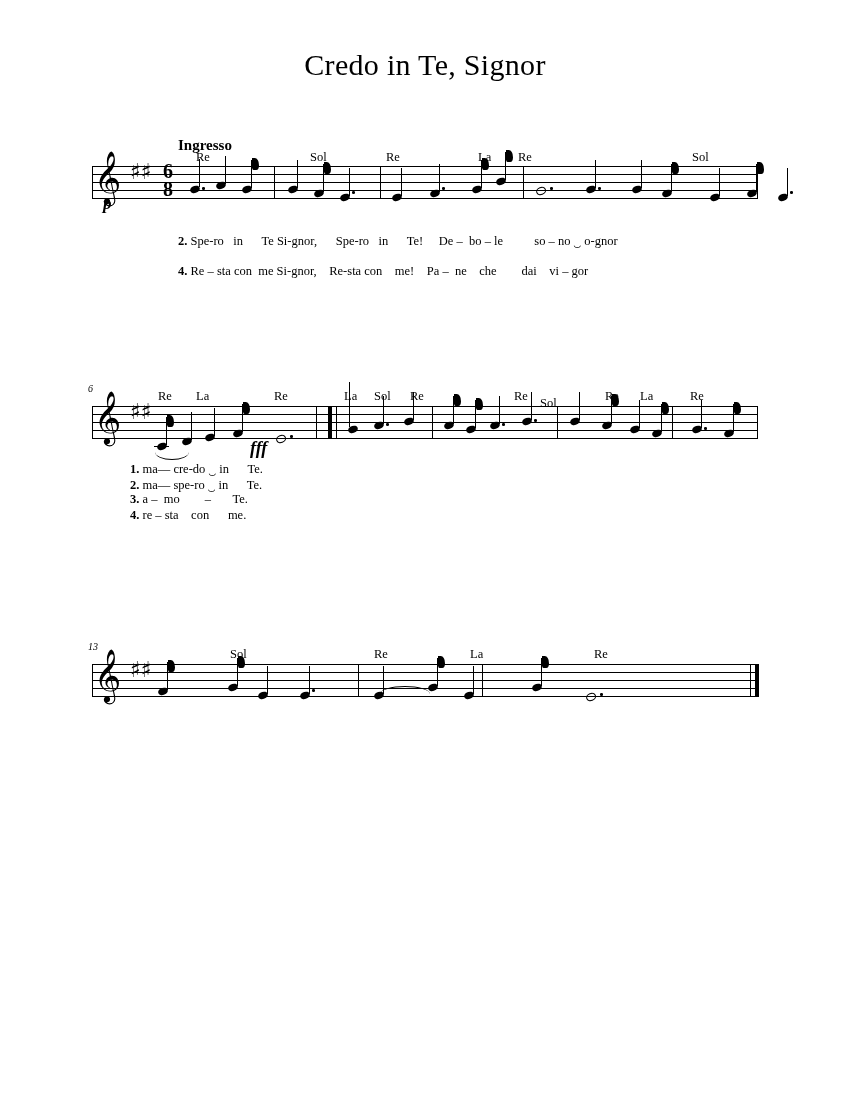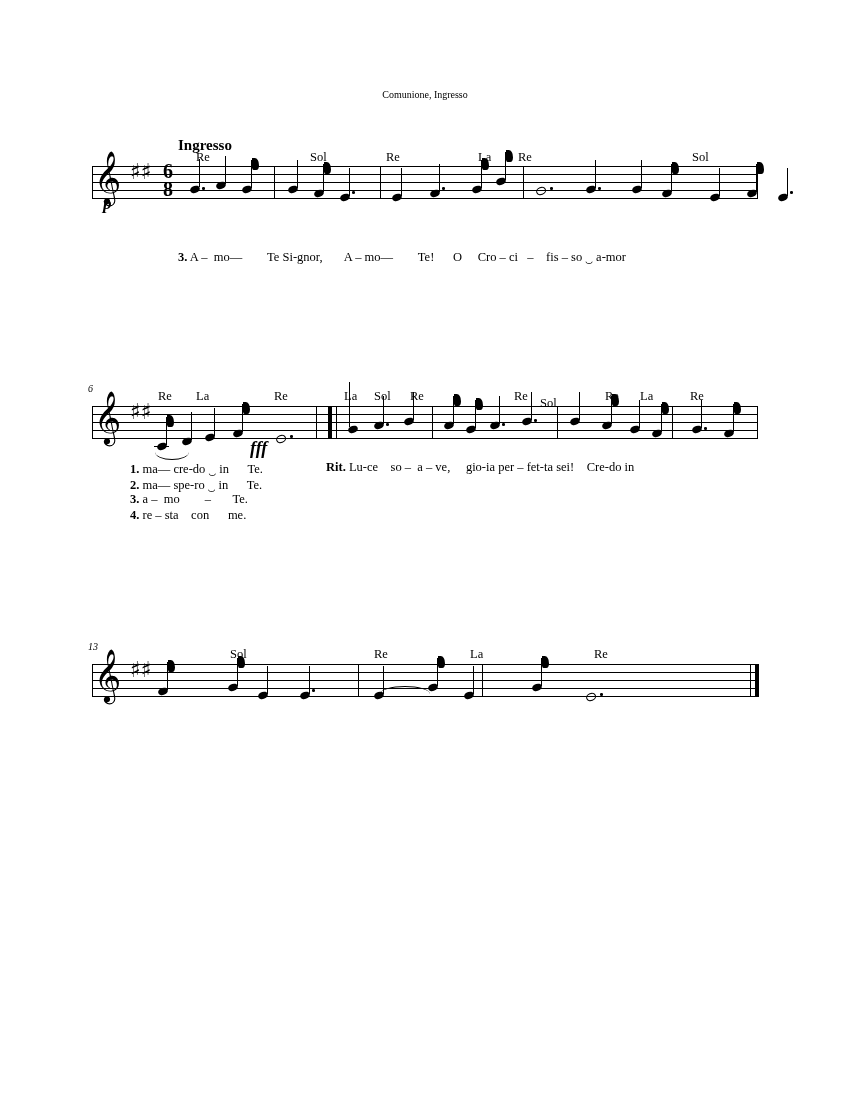"Credo in Te, Signor" div.title { html: none -> <div>Credo in Te, Signor</div> }
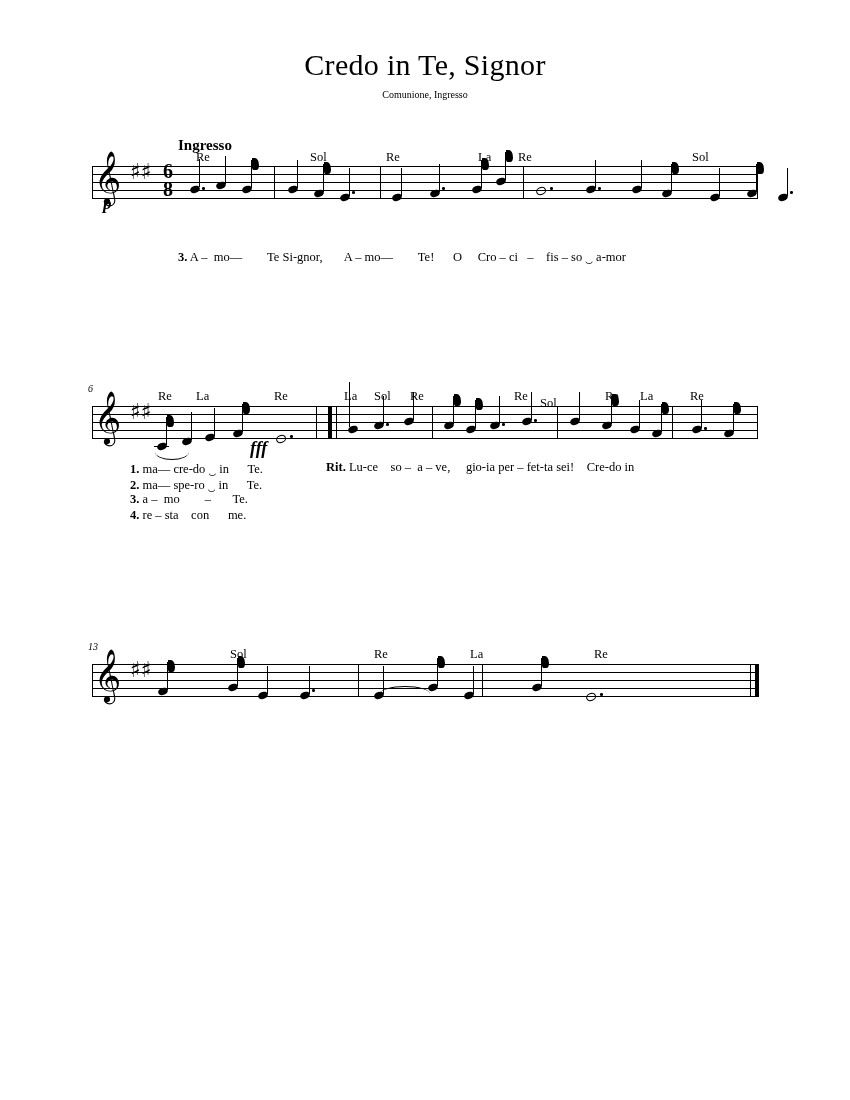"Comunione, Ingresso" div.subtitle { html: <div>Comunione, Ingresso</div> -> none }
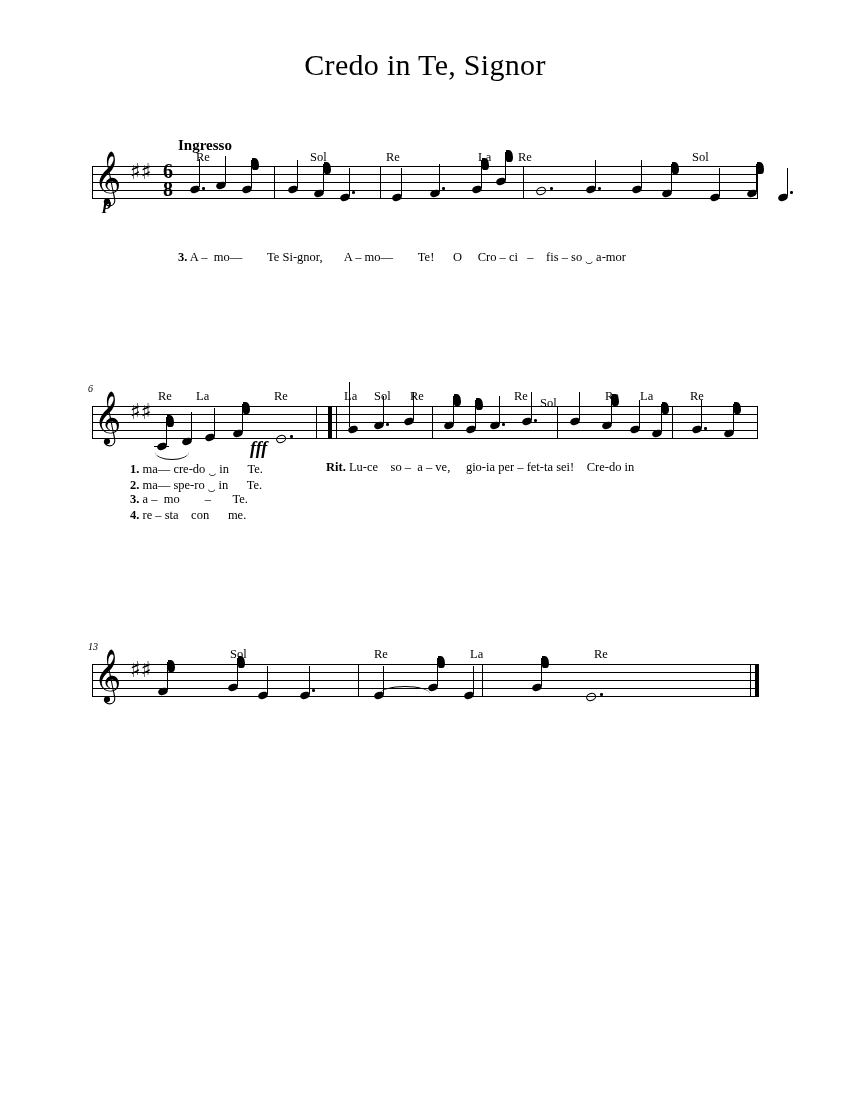"2. Spe-ro in Te Si-gnor," div.lyric-line { html: none -> <div><span>2.</span> <span>Spe-ro in Te Si-gnor, Spe-ro in Te! De – bo – le so – no ‿ o-gnor</span></div> }
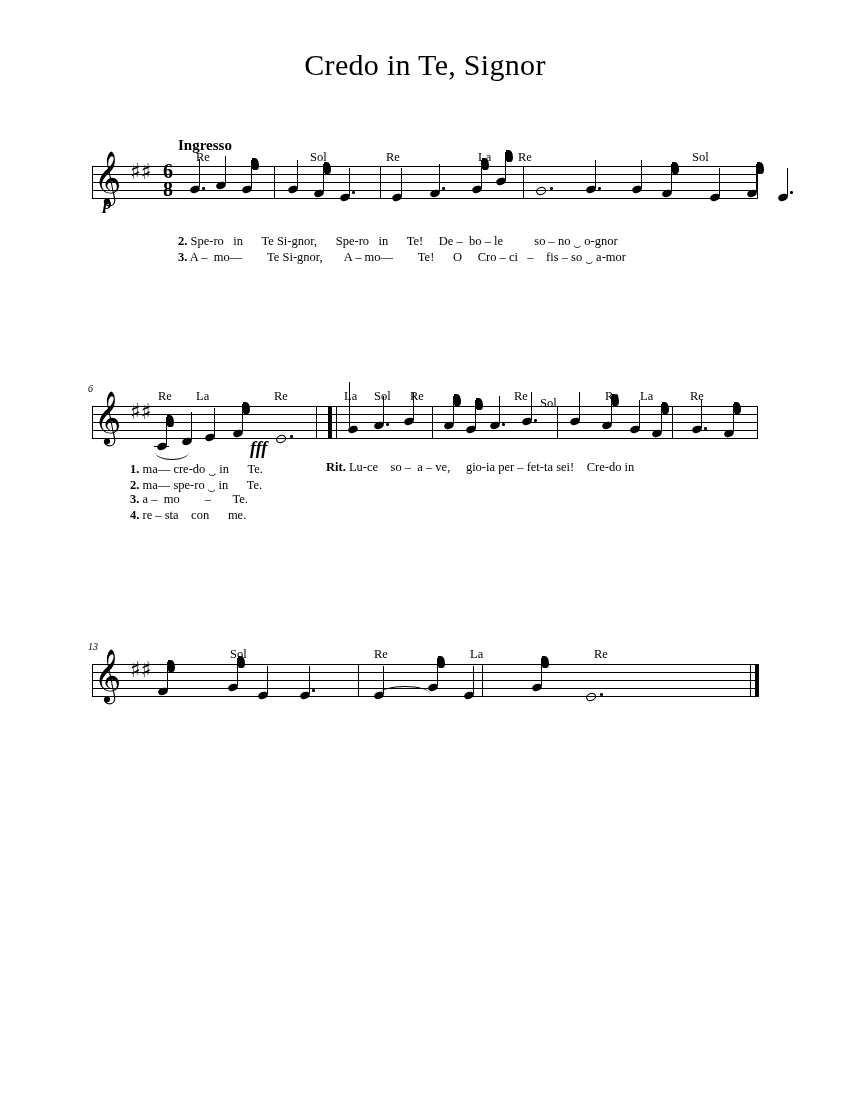"3. A – mo— Te" div.lyric-line { html: <div><span>3.</span> <span>A – mo— Te Si-gnor, A – mo— Te! O Cro – ci – fis – so ‿ a-mor</span></div> -> none }
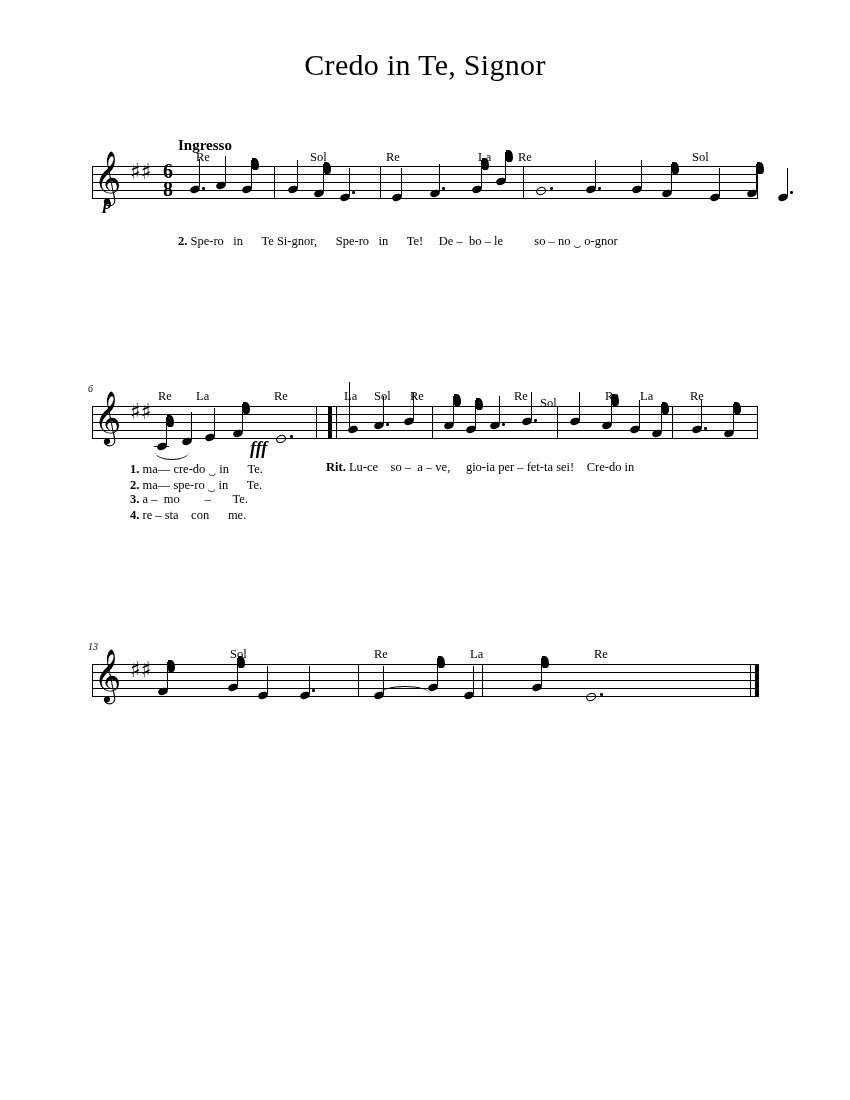"4. Re – sta con me" div.lyric-line { html: none -> <div><span>4.</span> <span>Re – sta con me Si-gnor, Re-sta con me! Pa – ne che dai vi – gor</span></div> }
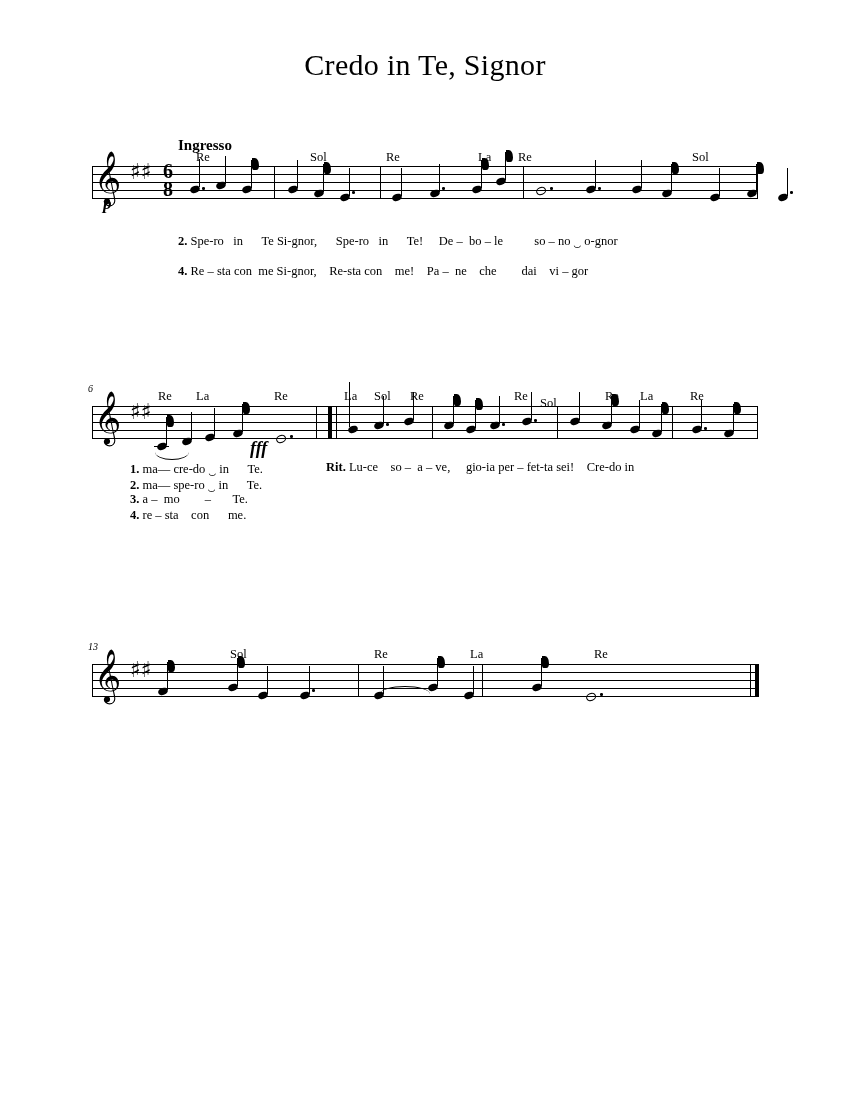"Rit. Lu-ce so – a" div.lyric-line { html: <div><span>Rit.</span> <span>Lu-ce so – a – ve, gio-ia per – fet-ta sei! Cre-do in</span></div> -> none }
